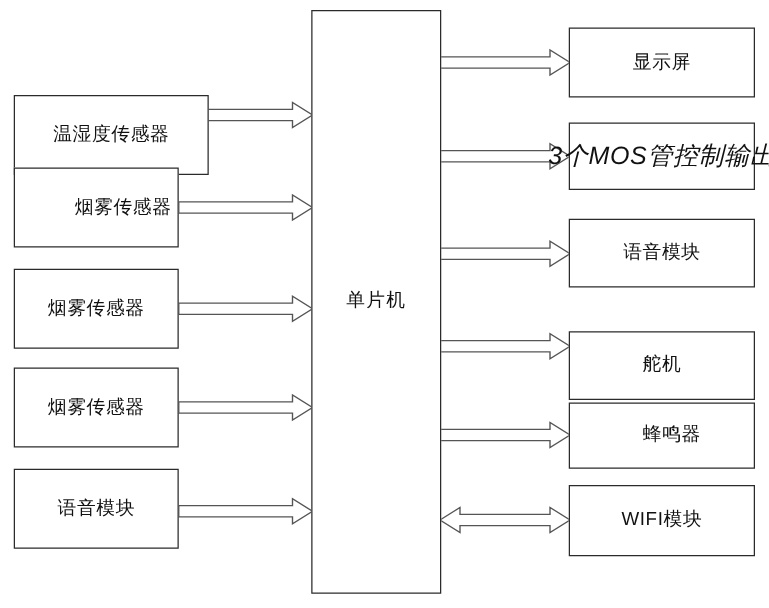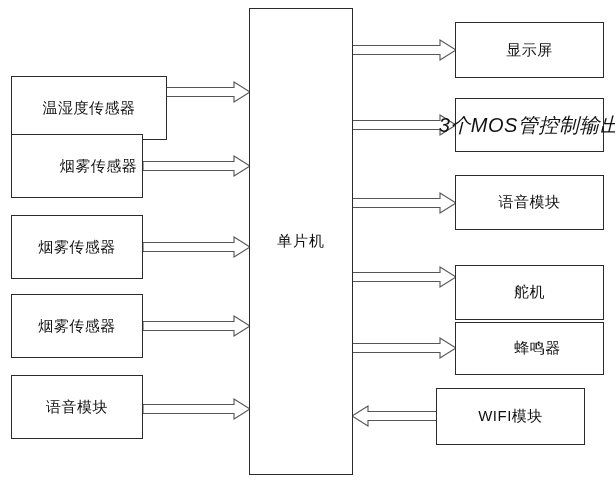"WIFI模块" div.node { left: 436px -> 455px }
